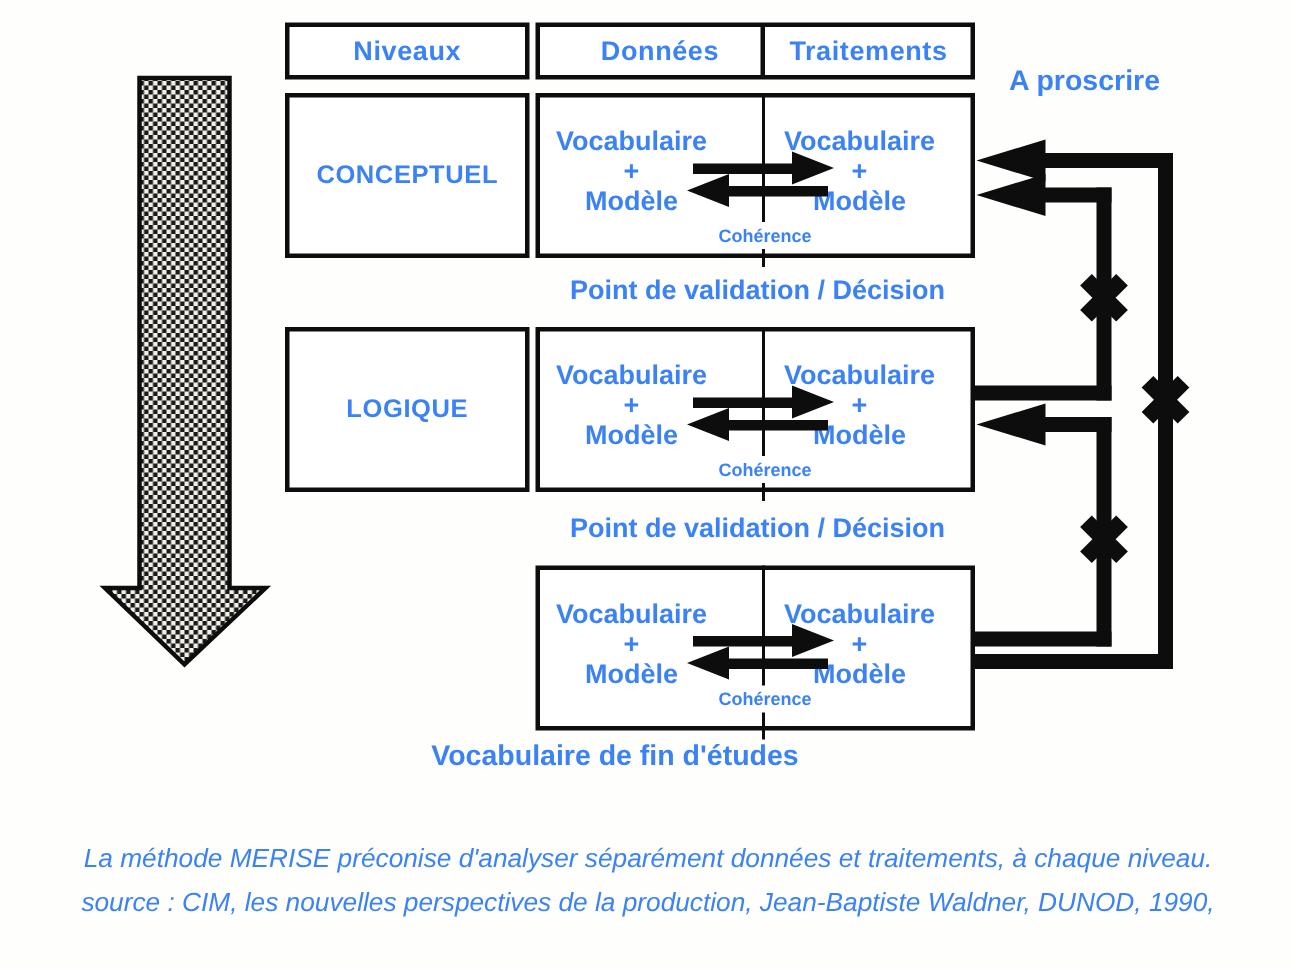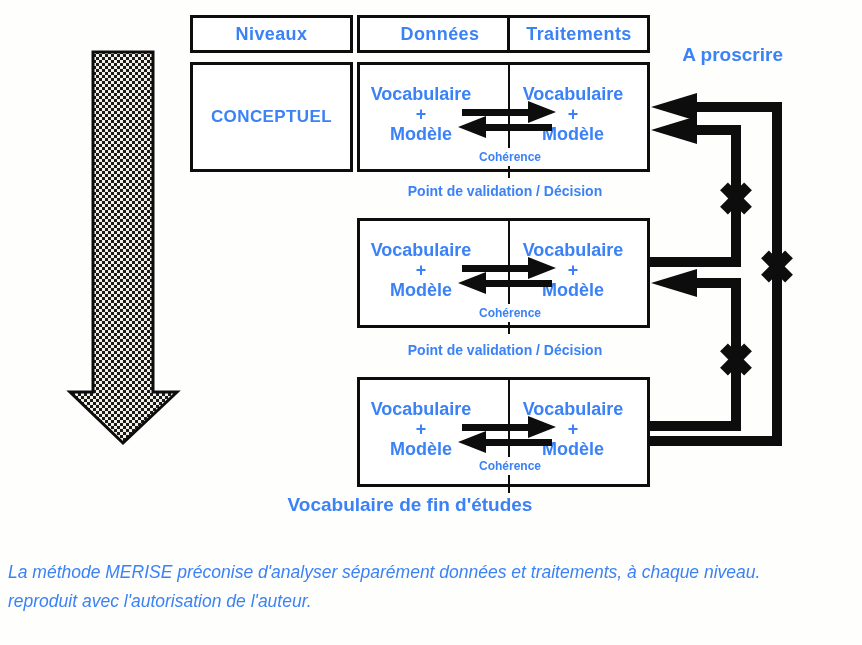"A proscrire" div.note { text-align: right -> center }
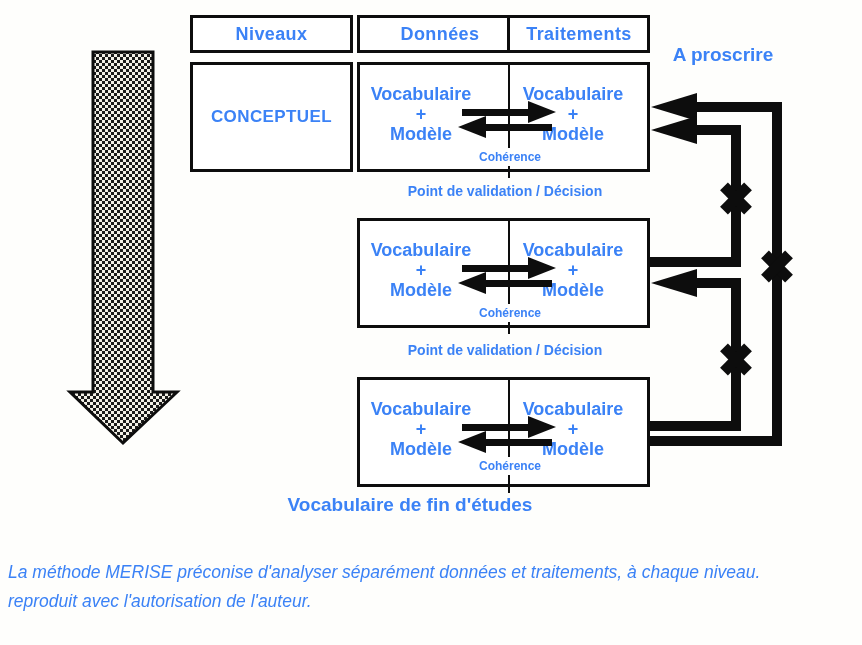"Point de validation / Décision" .note { font-size: 14px -> 18px }
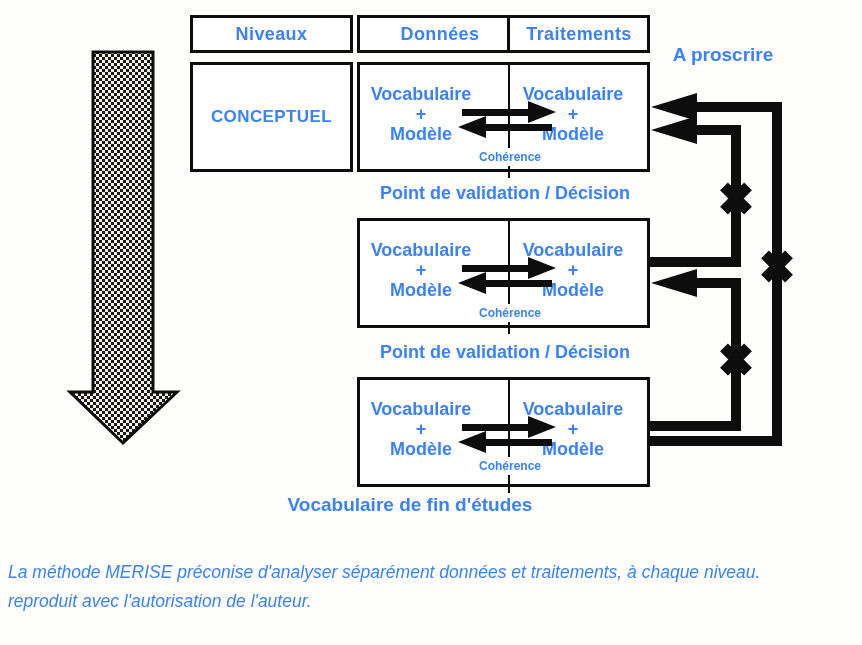"LOGIQUE" div.box { html: none -> <div>LOGIQUE</div> }
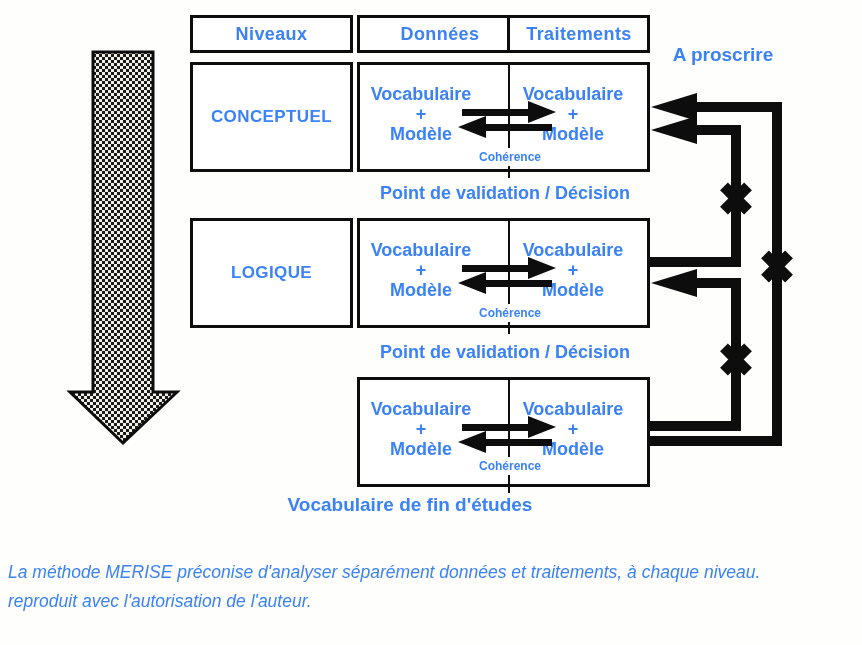"La méthode MERISE préconise d'analyser" .caption { text-align: none -> center }
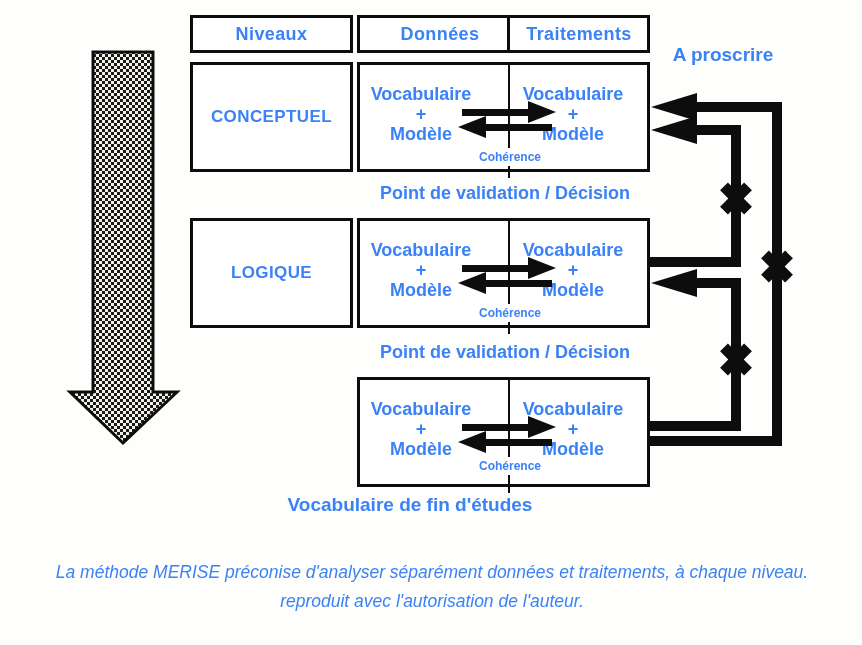"source : CIM, les nouvelles" div { html: none -> <div>source : CIM, les nouvelles perspectives de la production, Jean-Baptiste Waldner, DUNOD, 1990,</div> }
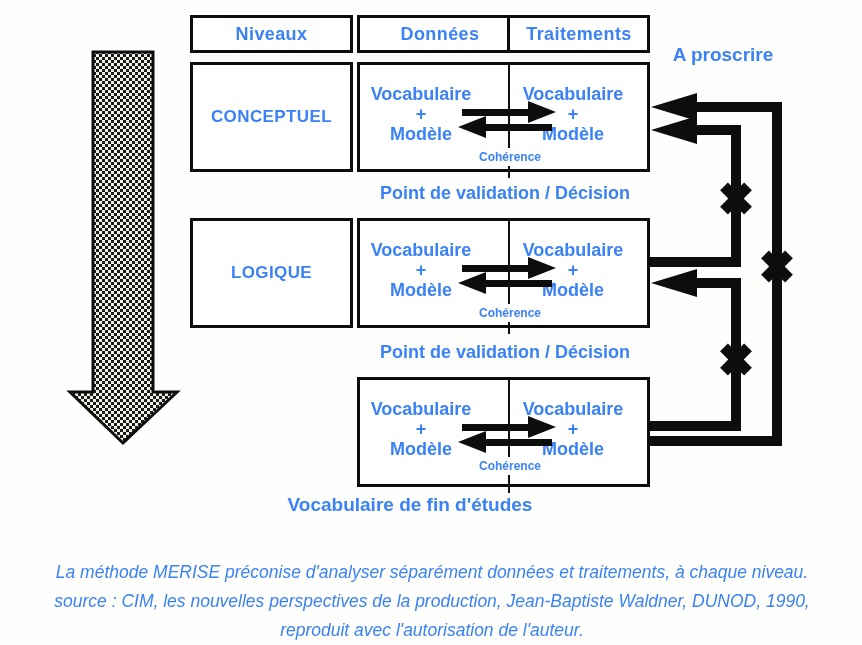"reproduit avec l'autorisation de" div { html: <div>reproduit avec l'autorisation de l'auteur.</div> -> none }
